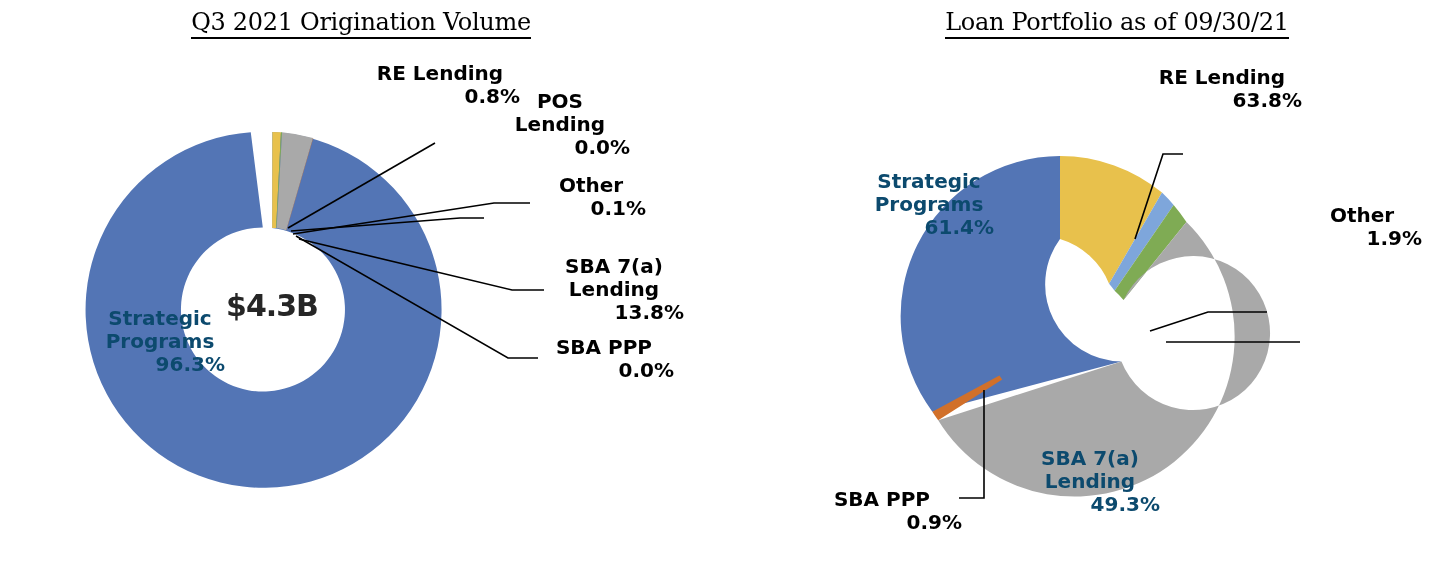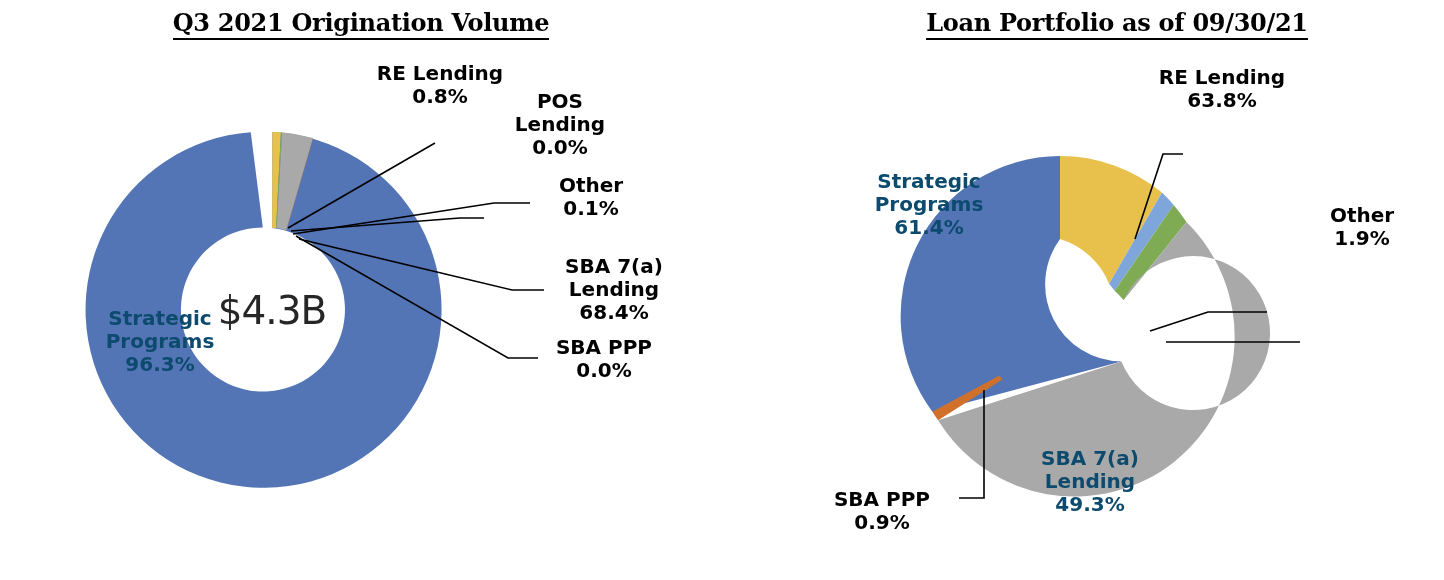"Q3 2021 Origination Volume" .chart-title { font-weight: bold -> normal }
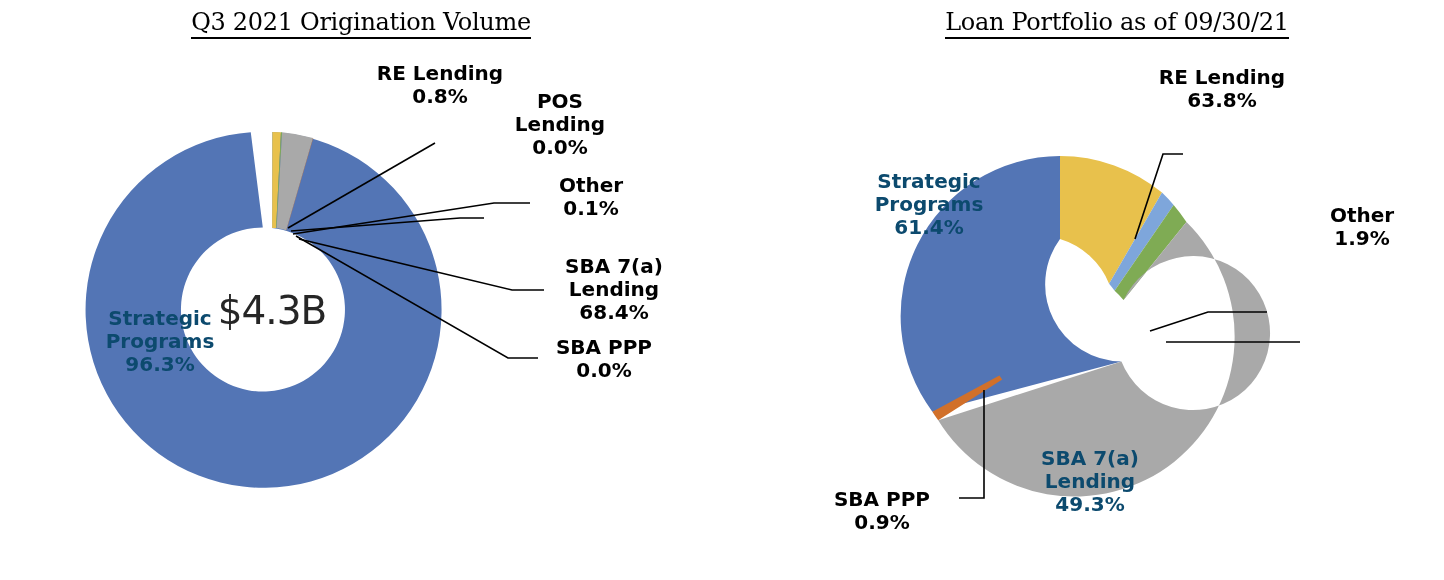"0.8%" .slice-label .pct { text-align: none -> right }
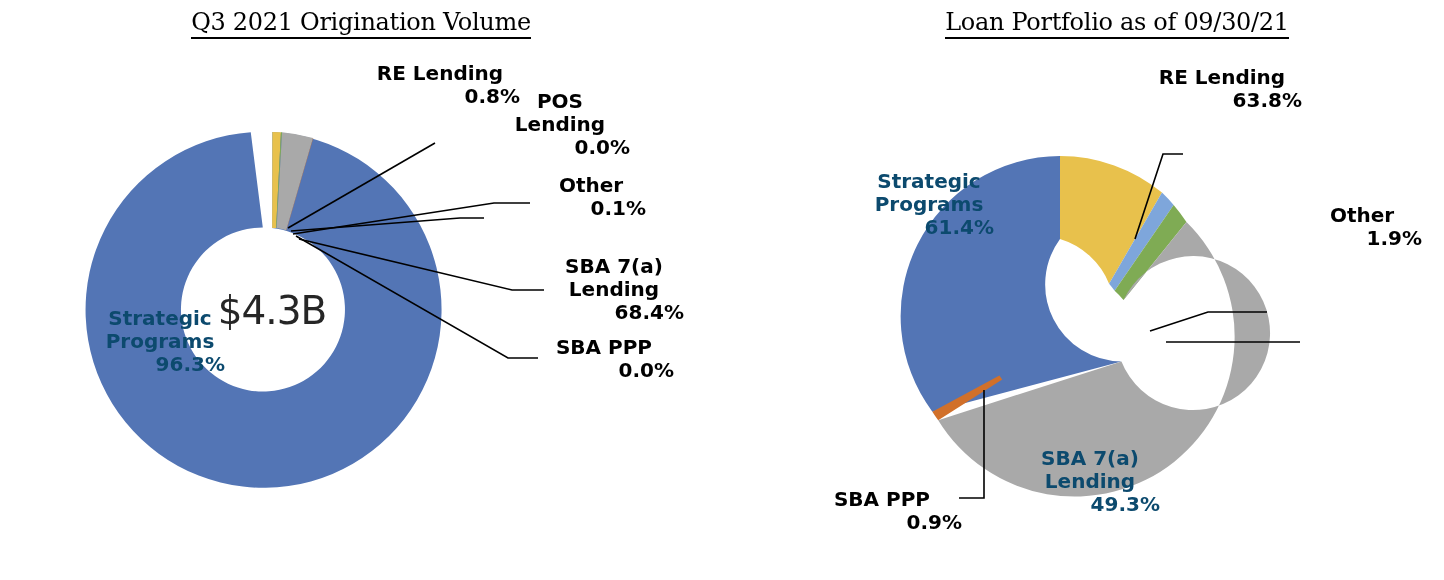"$4.3B" .center-label { font-size: 39px -> 30px; font-weight: normal -> bold }
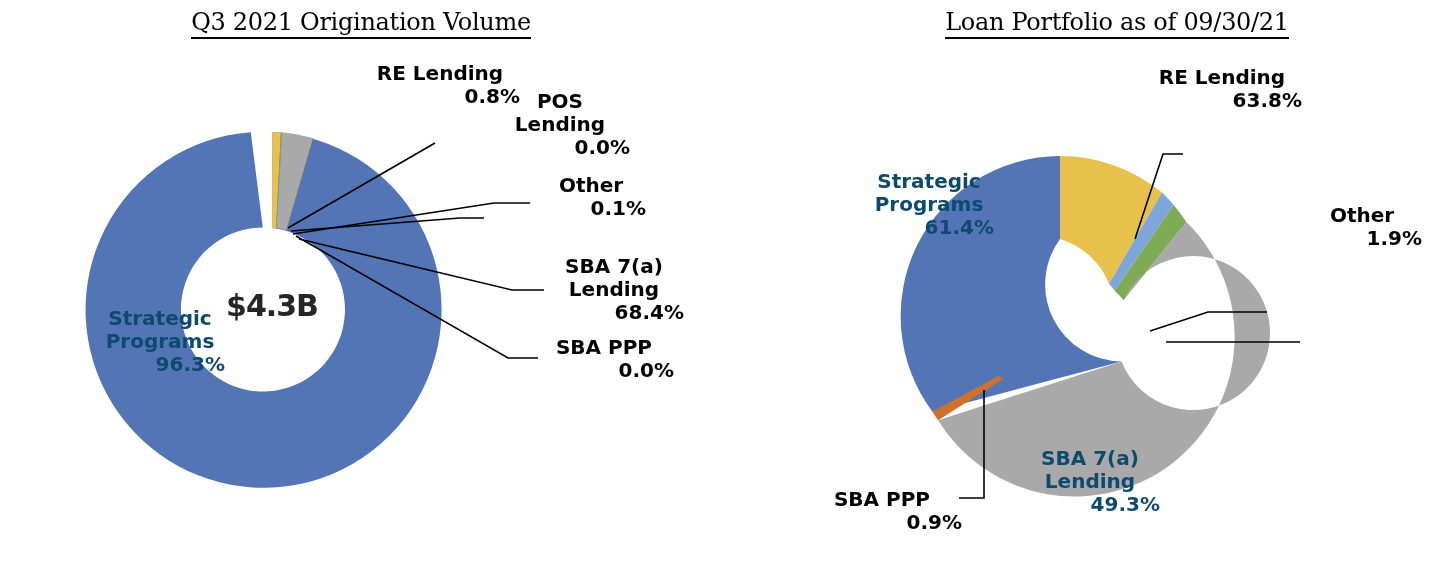"68.4%" span.pct { text: 68.4% -> 13.8% }
